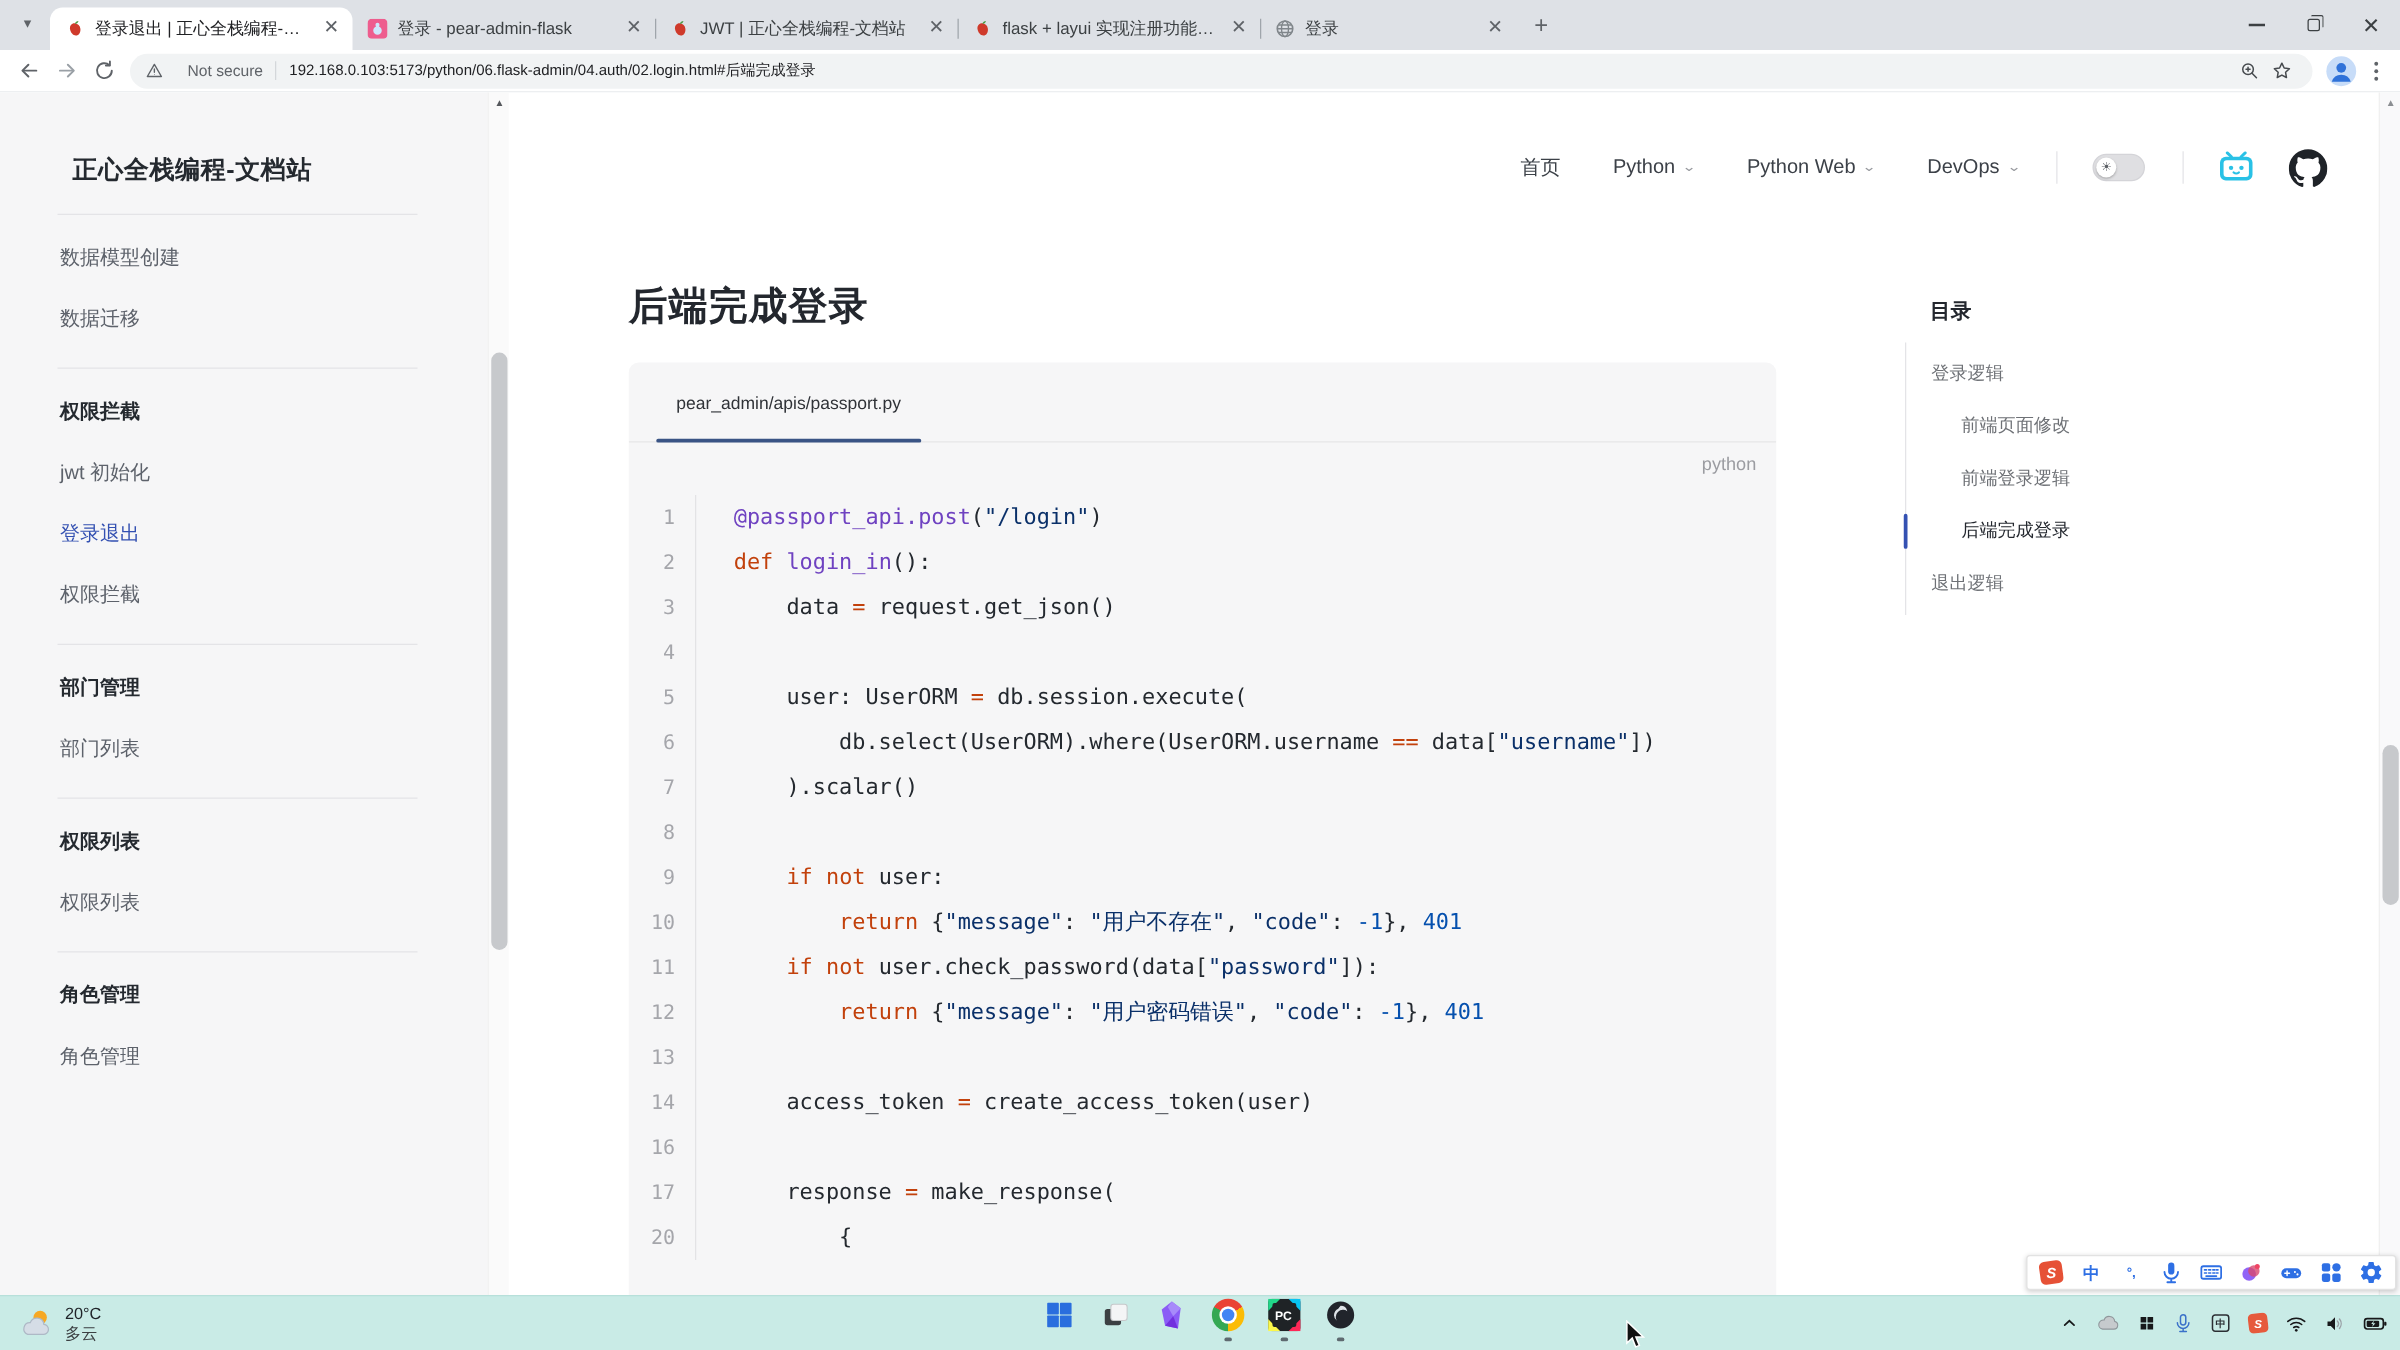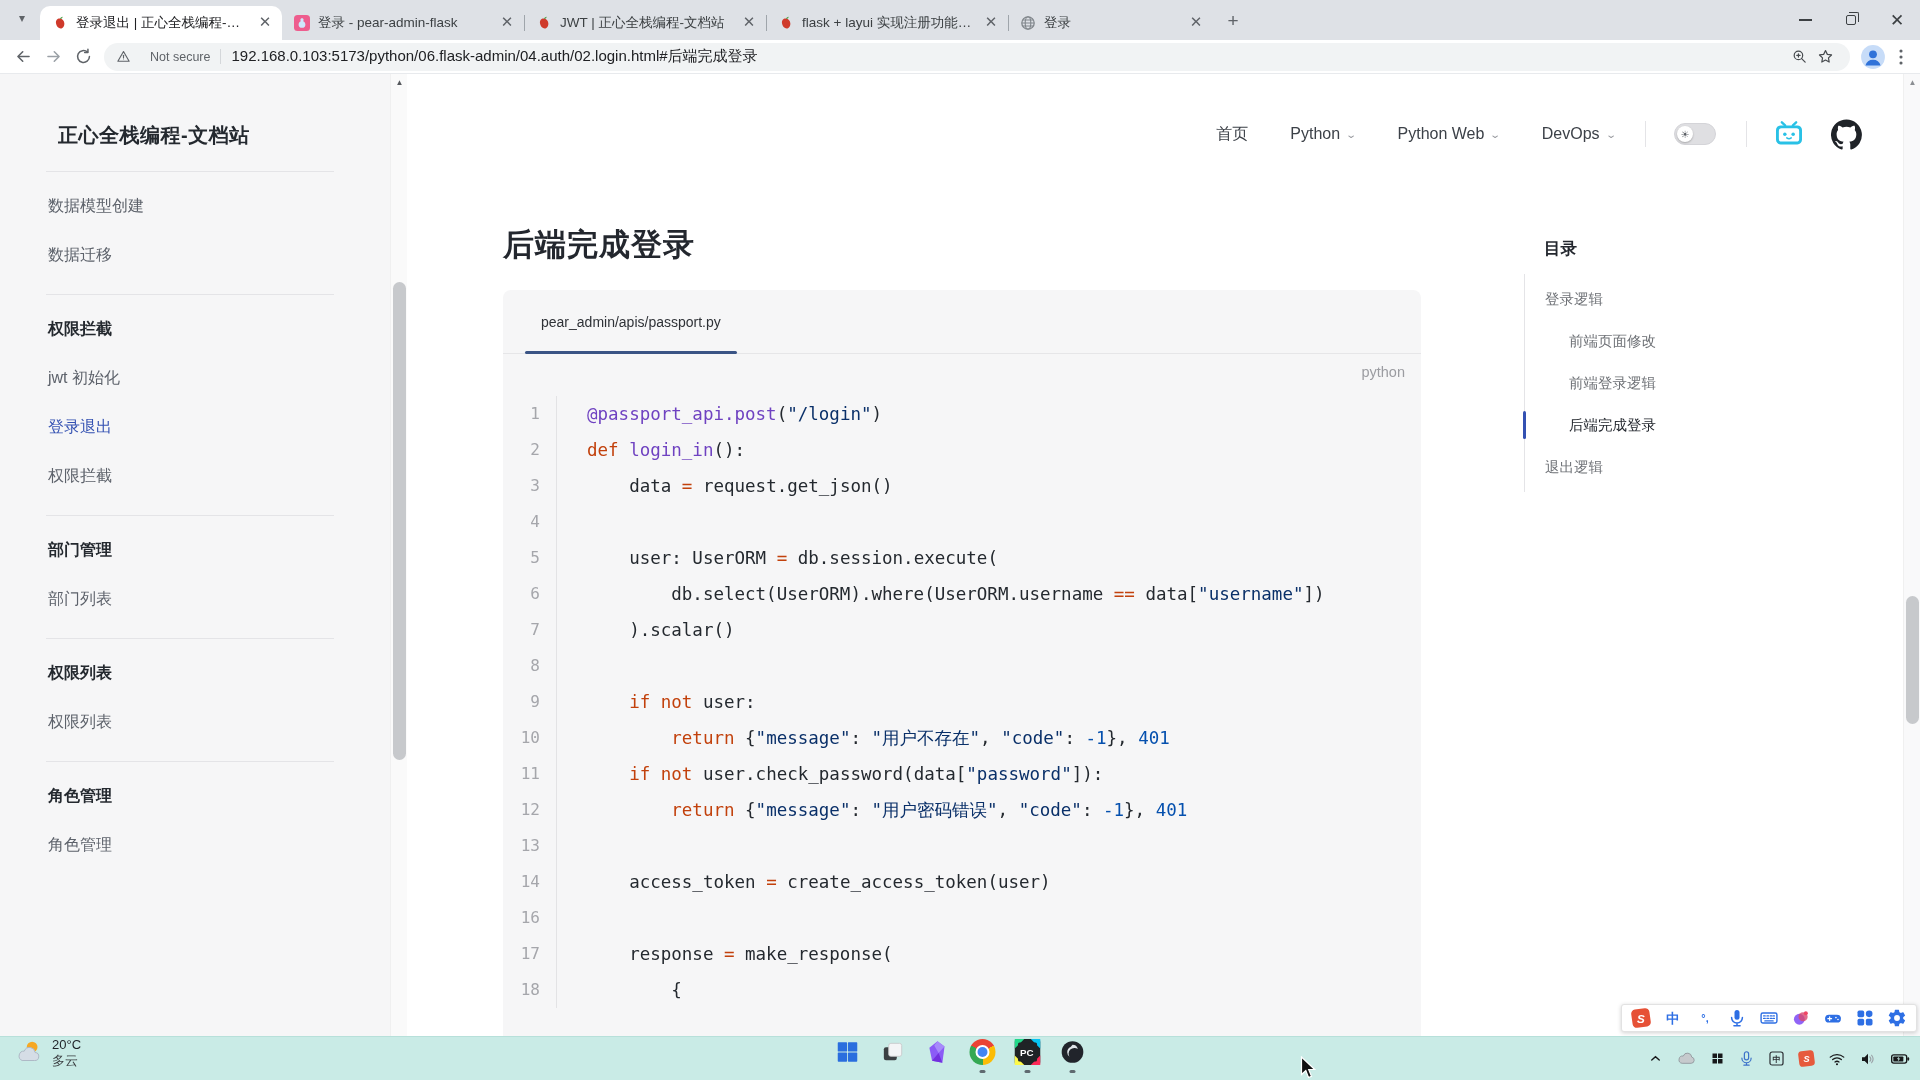"192.168.0.103:5173/python/06.flask-admin" .omni-url { font-size: 15px -> 12px }
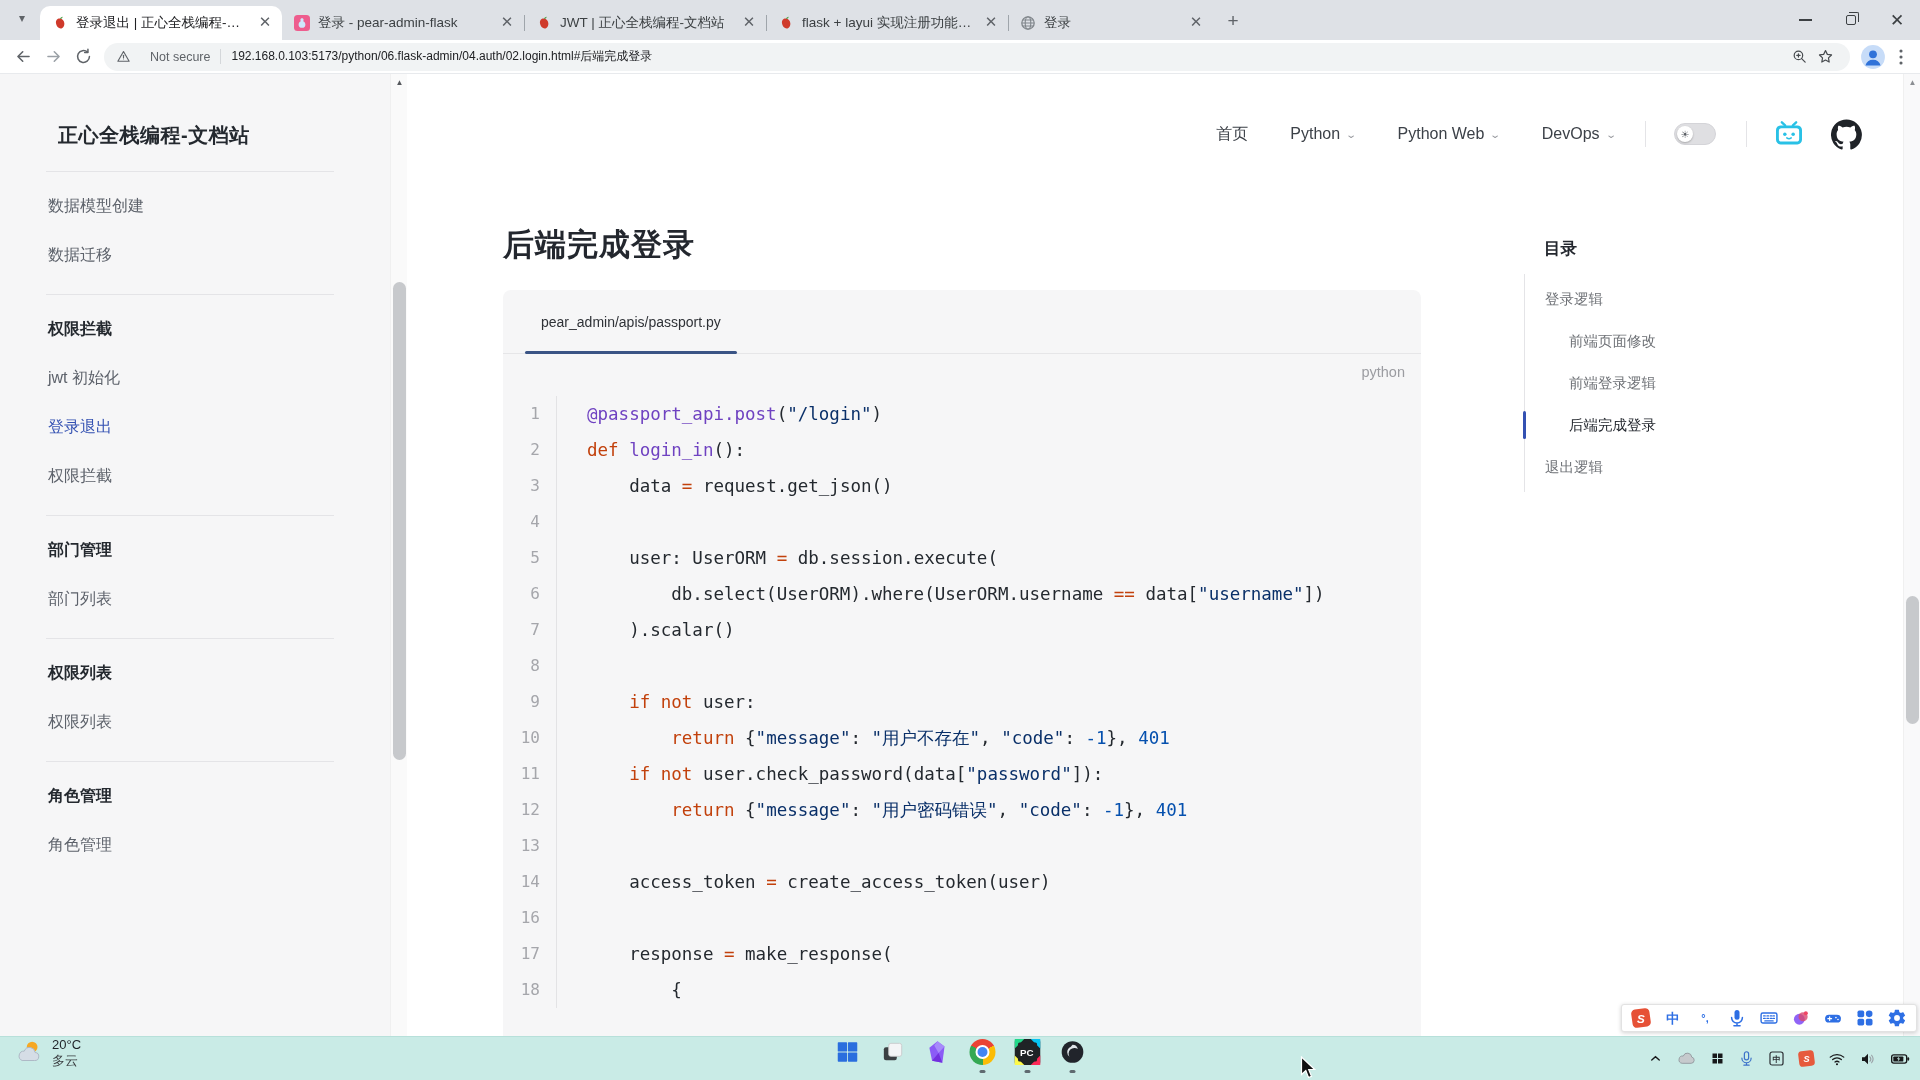"18" span.ln { text: 18 -> 20 }
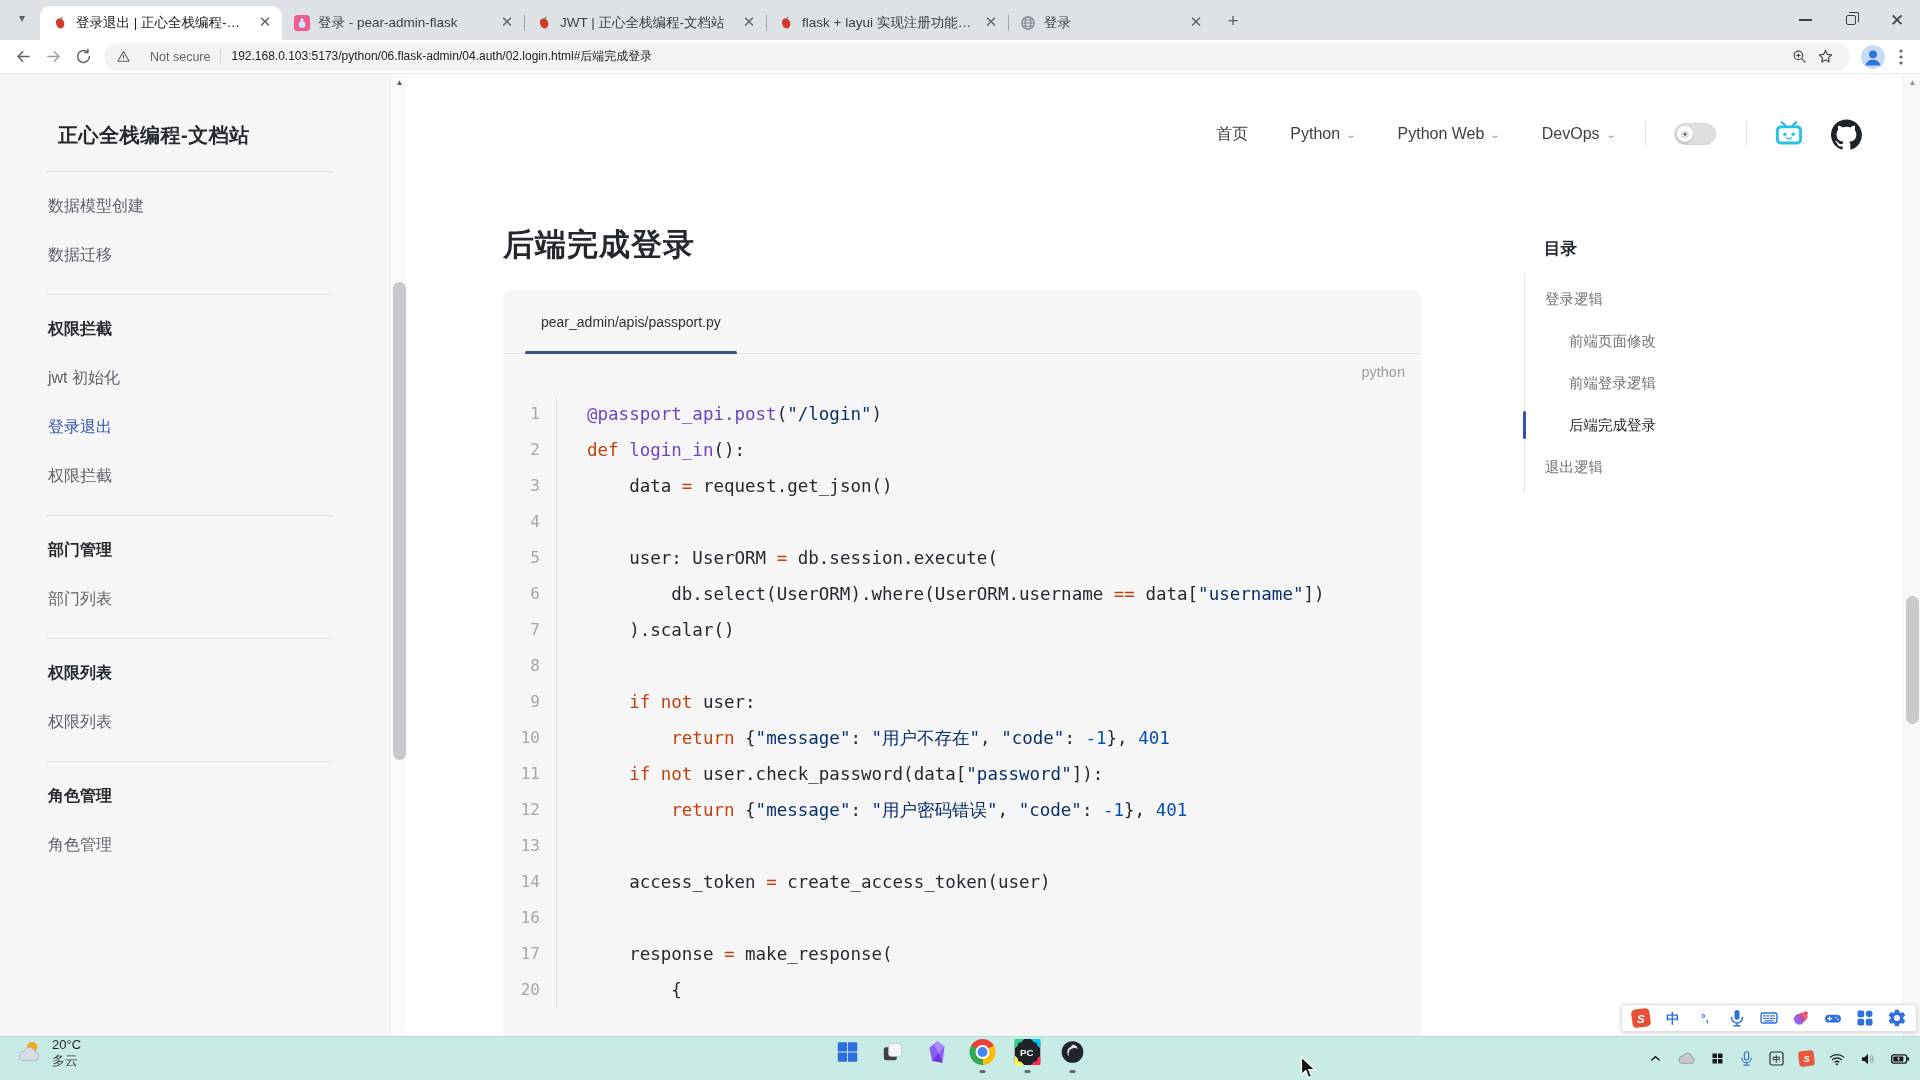"20°C" .tb-weather { align-items: flex-start -> center }
